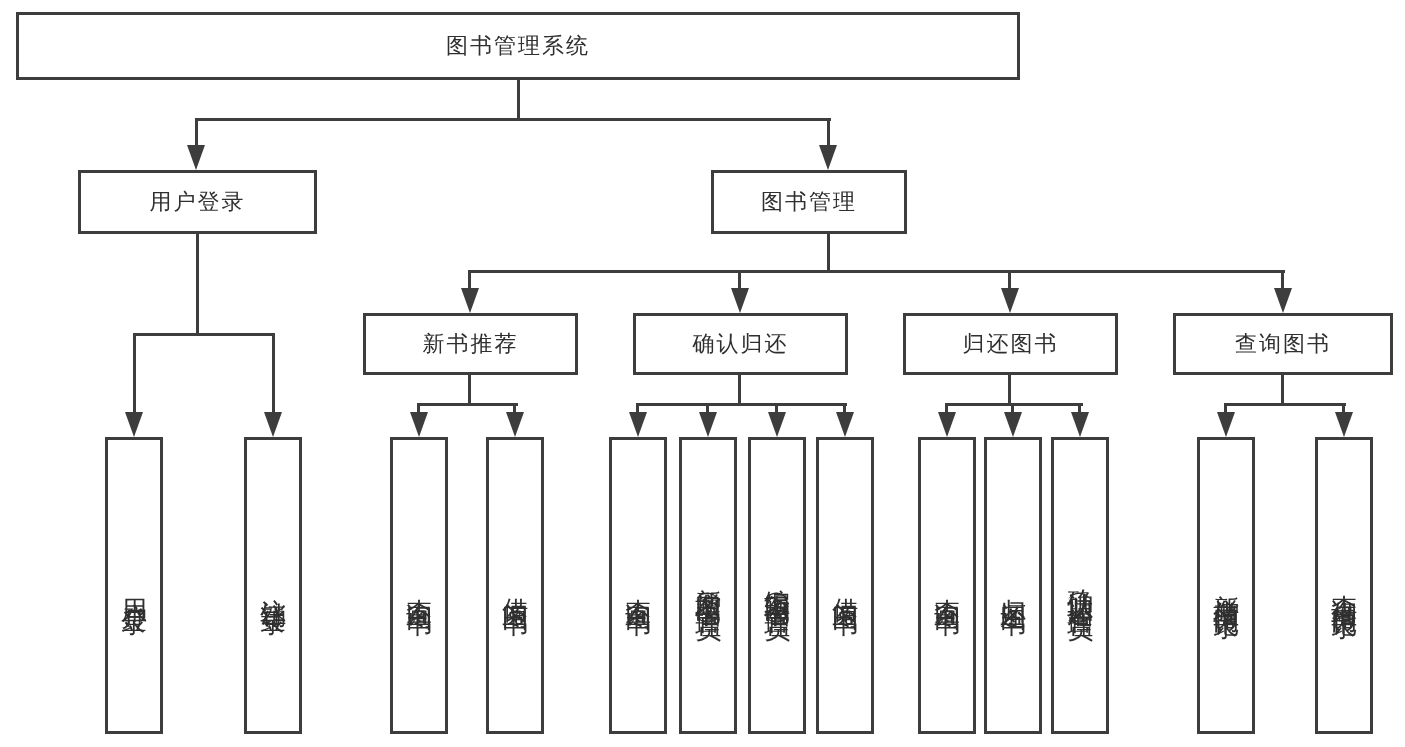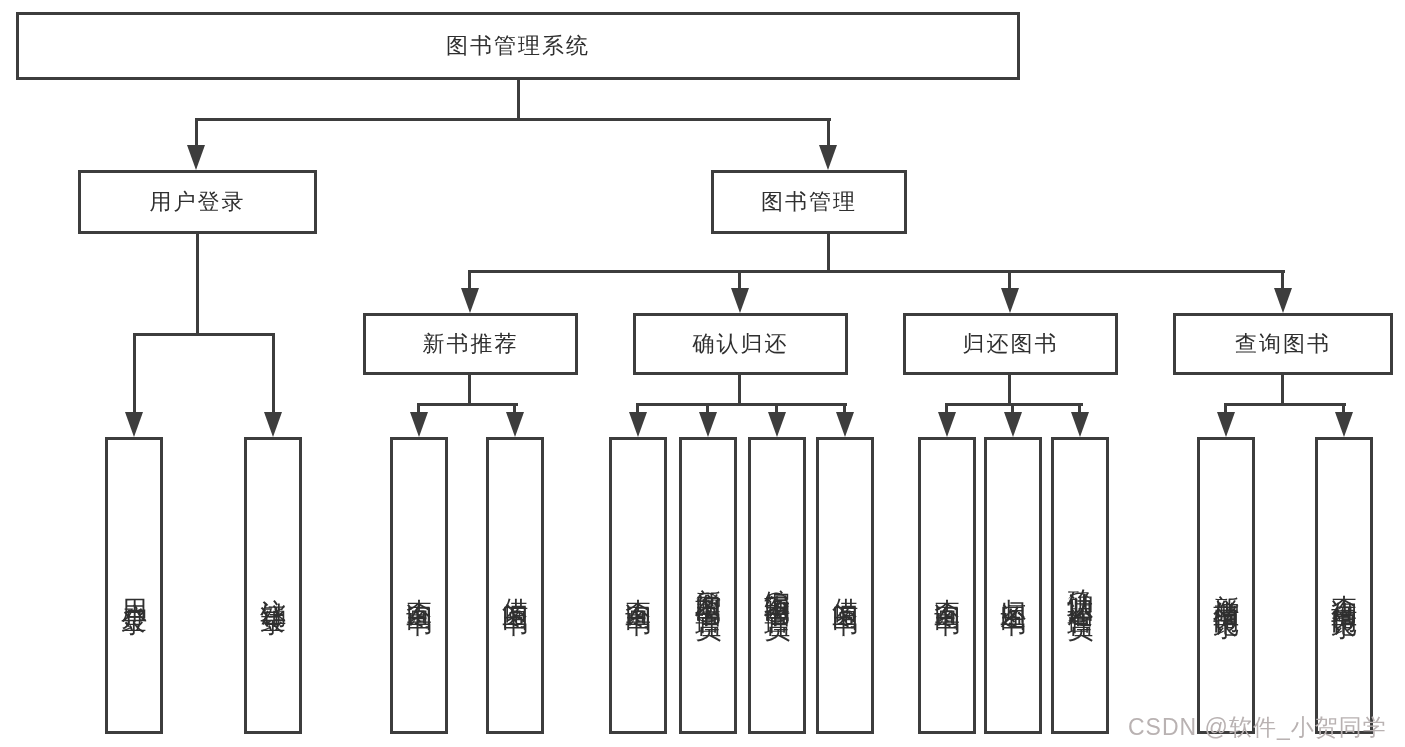"CSDN @软件_小贺同学" div.watermark { html: <div>CSDN @软件_小贺同学</div> -> none }
